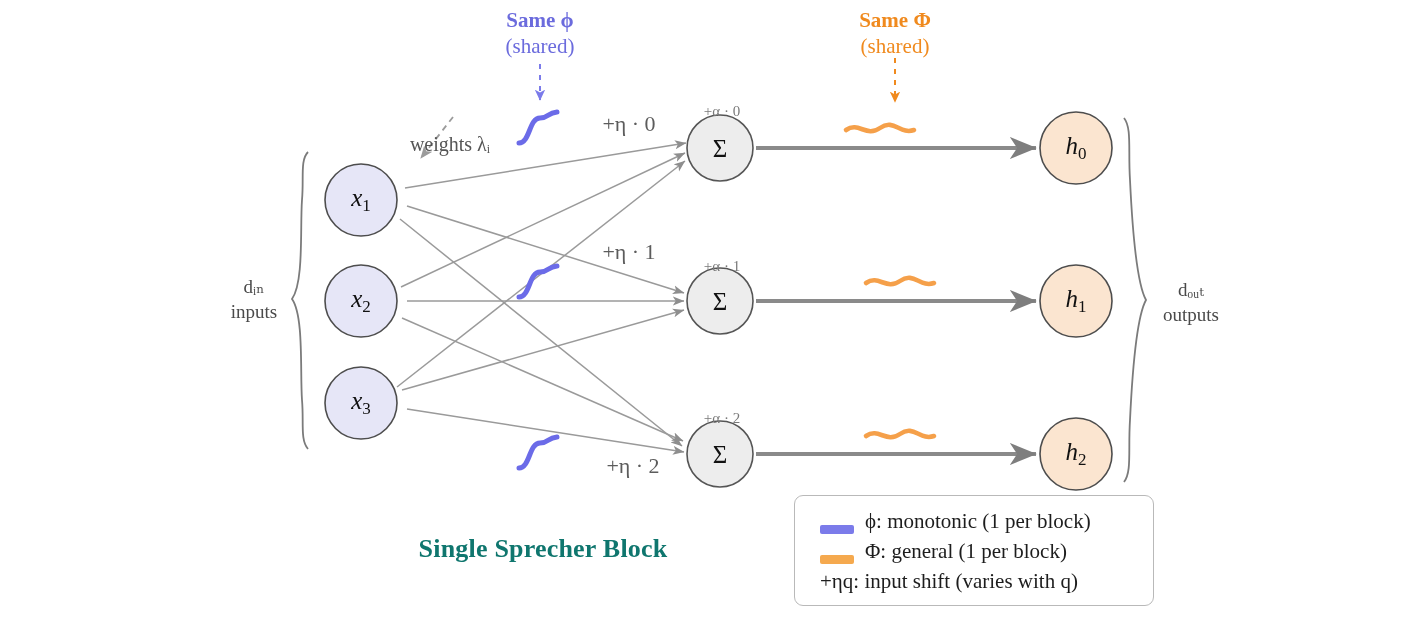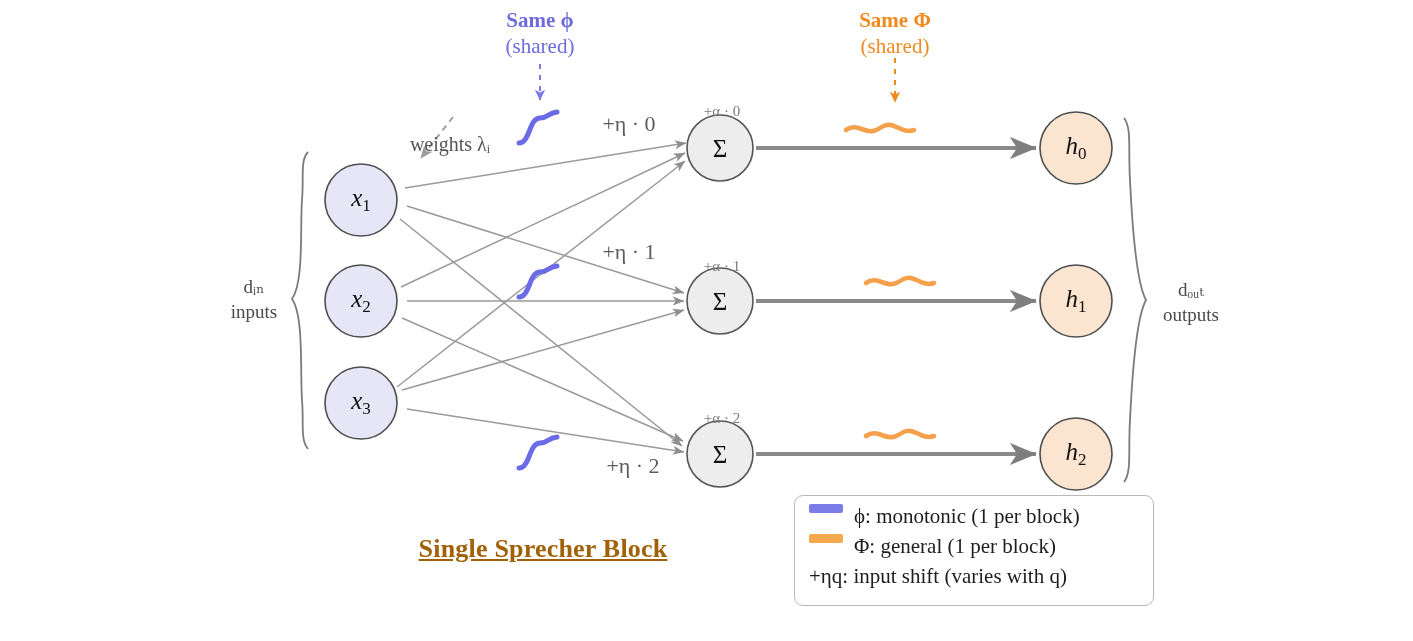"ϕ: monotonic (1 per block)" .leg-row { align-items: flex-start -> flex-end; margin-left: none -> 11px }
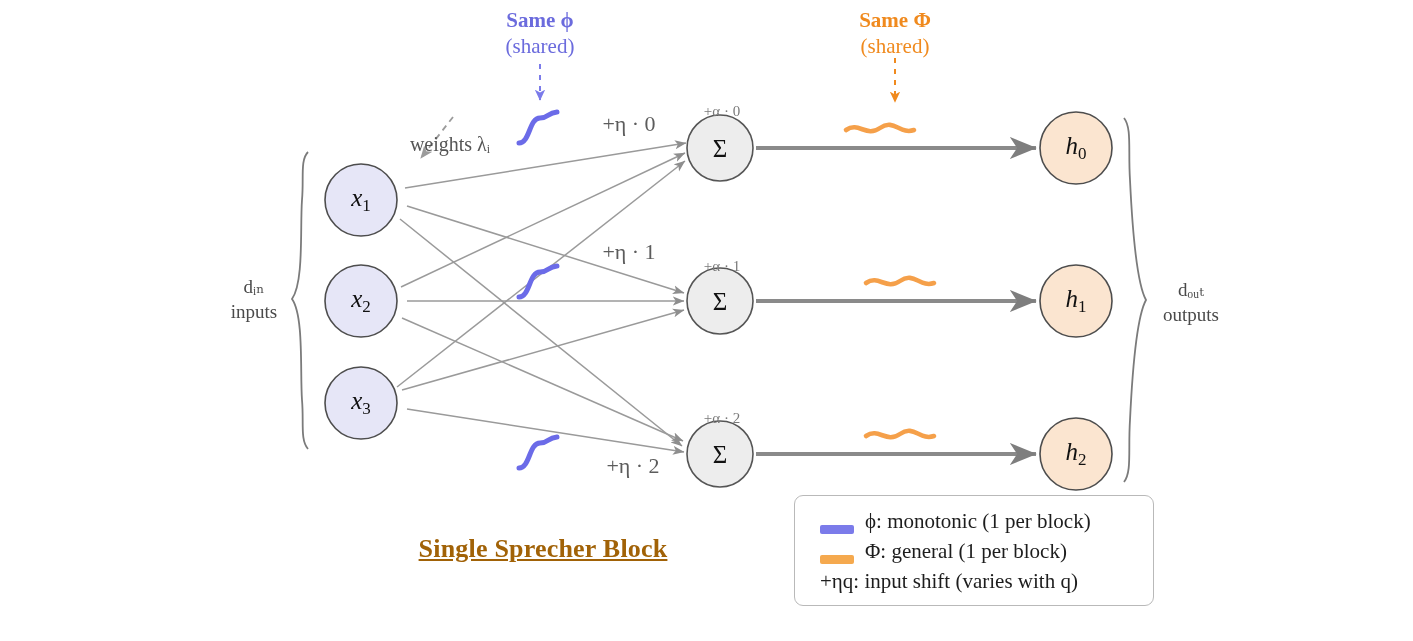"Single Sprecher Block" .title { color: #a16207 -> #0f766e; text-decoration: underline -> none }
